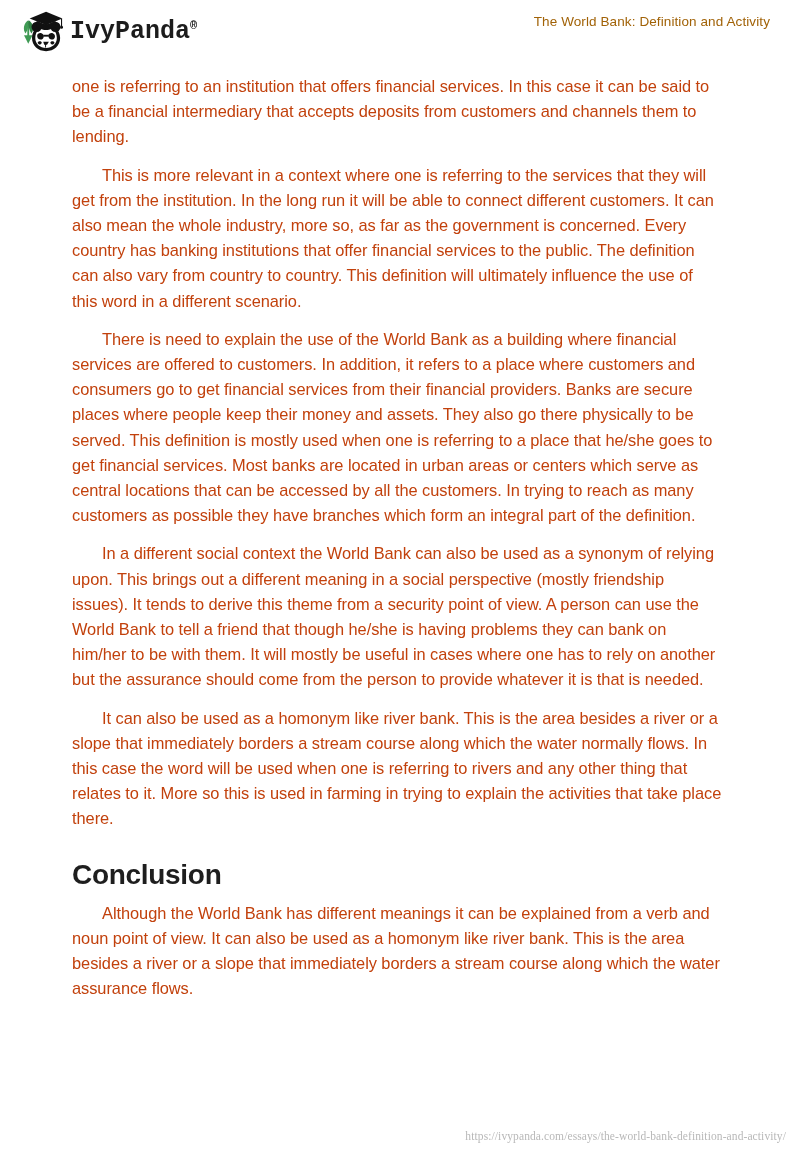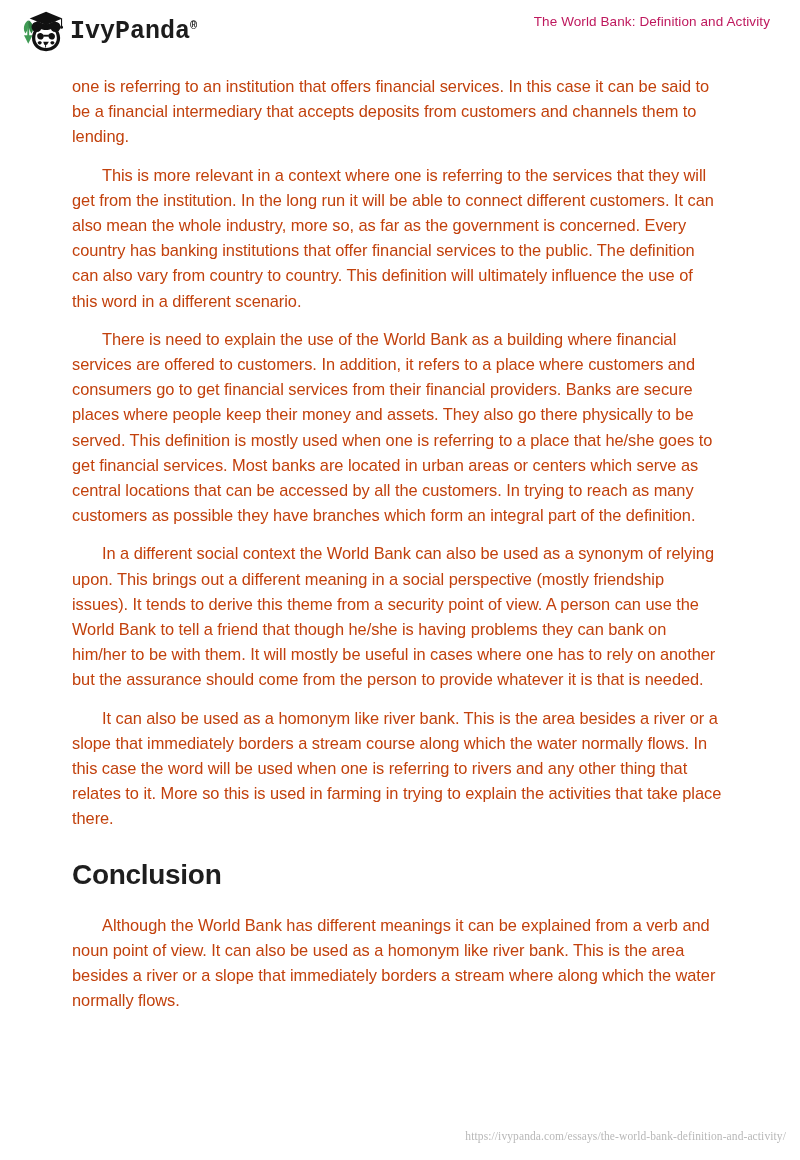"The World Bank: Definition and" .header-title { color: #be185d -> #a16207 }
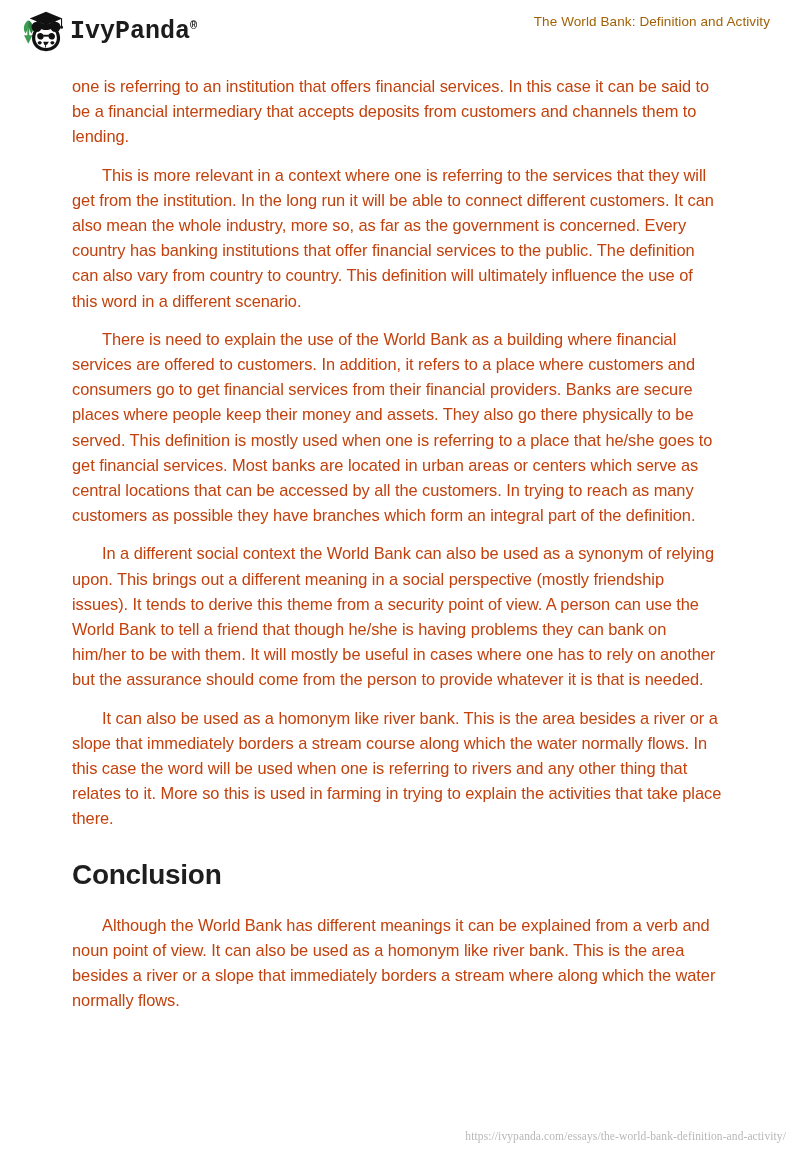"Conclusion" .section-heading { margin: 26px 0 21px 0 -> 26px 0 9px 0 }
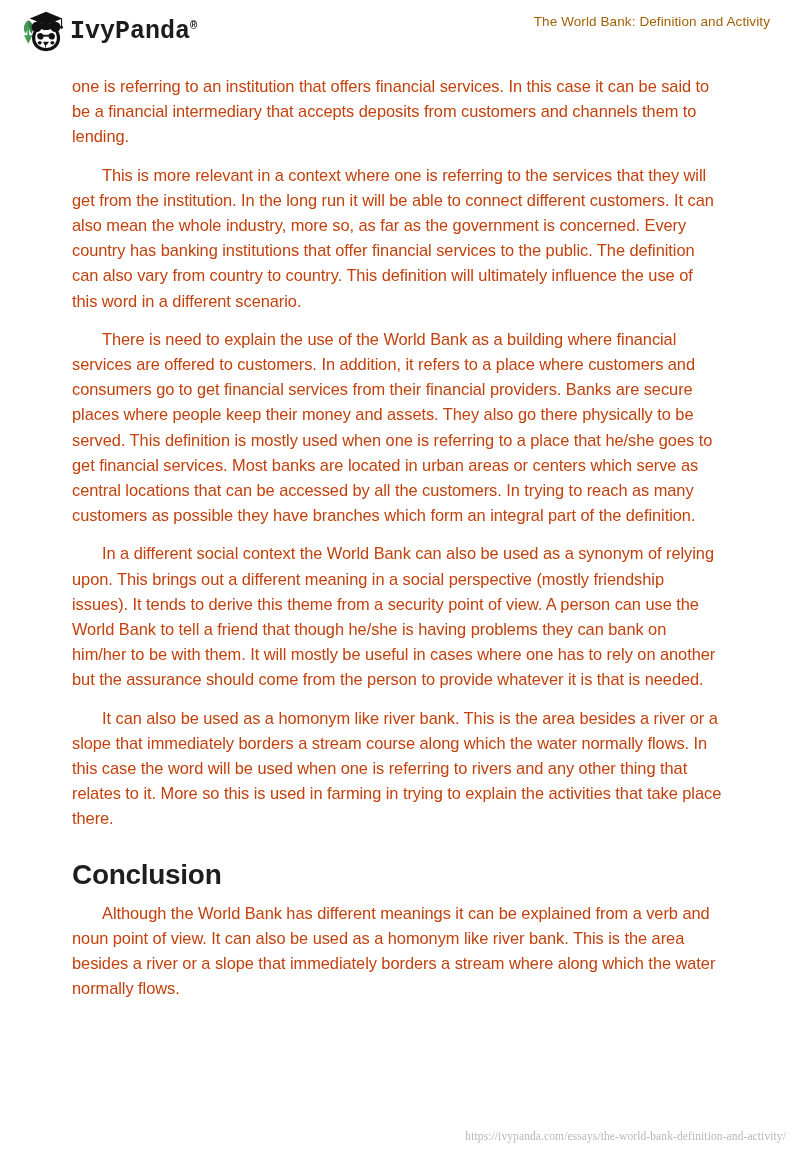"Although the World Bank has" p.para { text: where along which the water normally -> course along which the water assurance }
